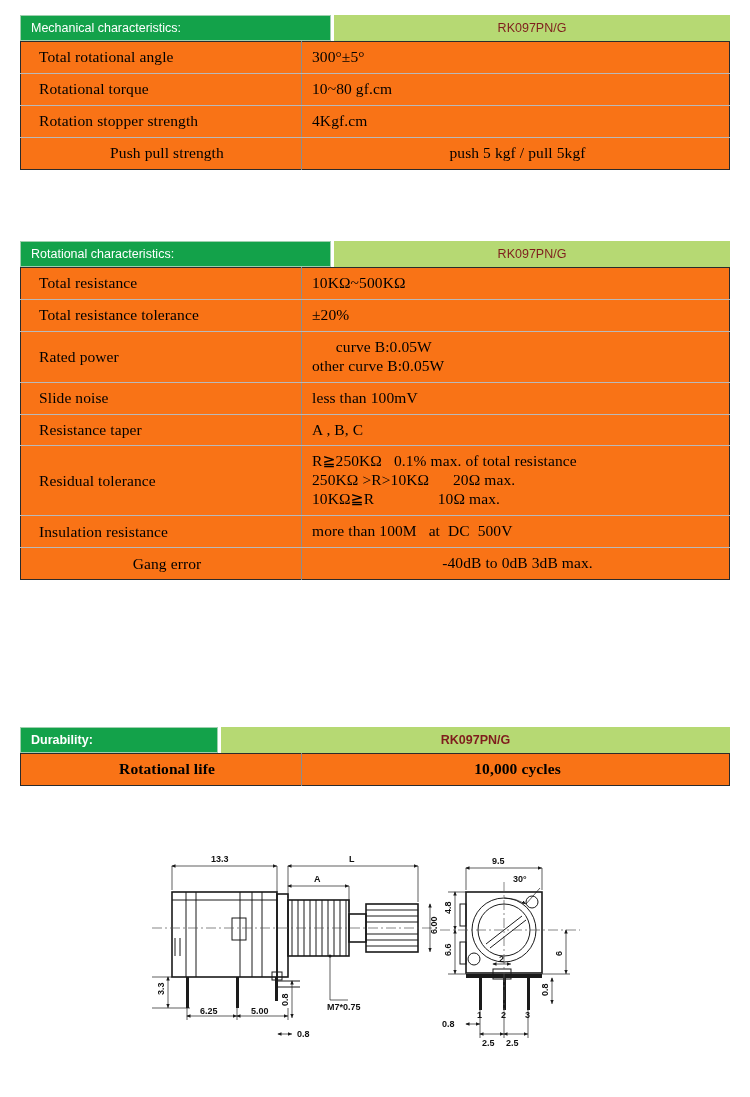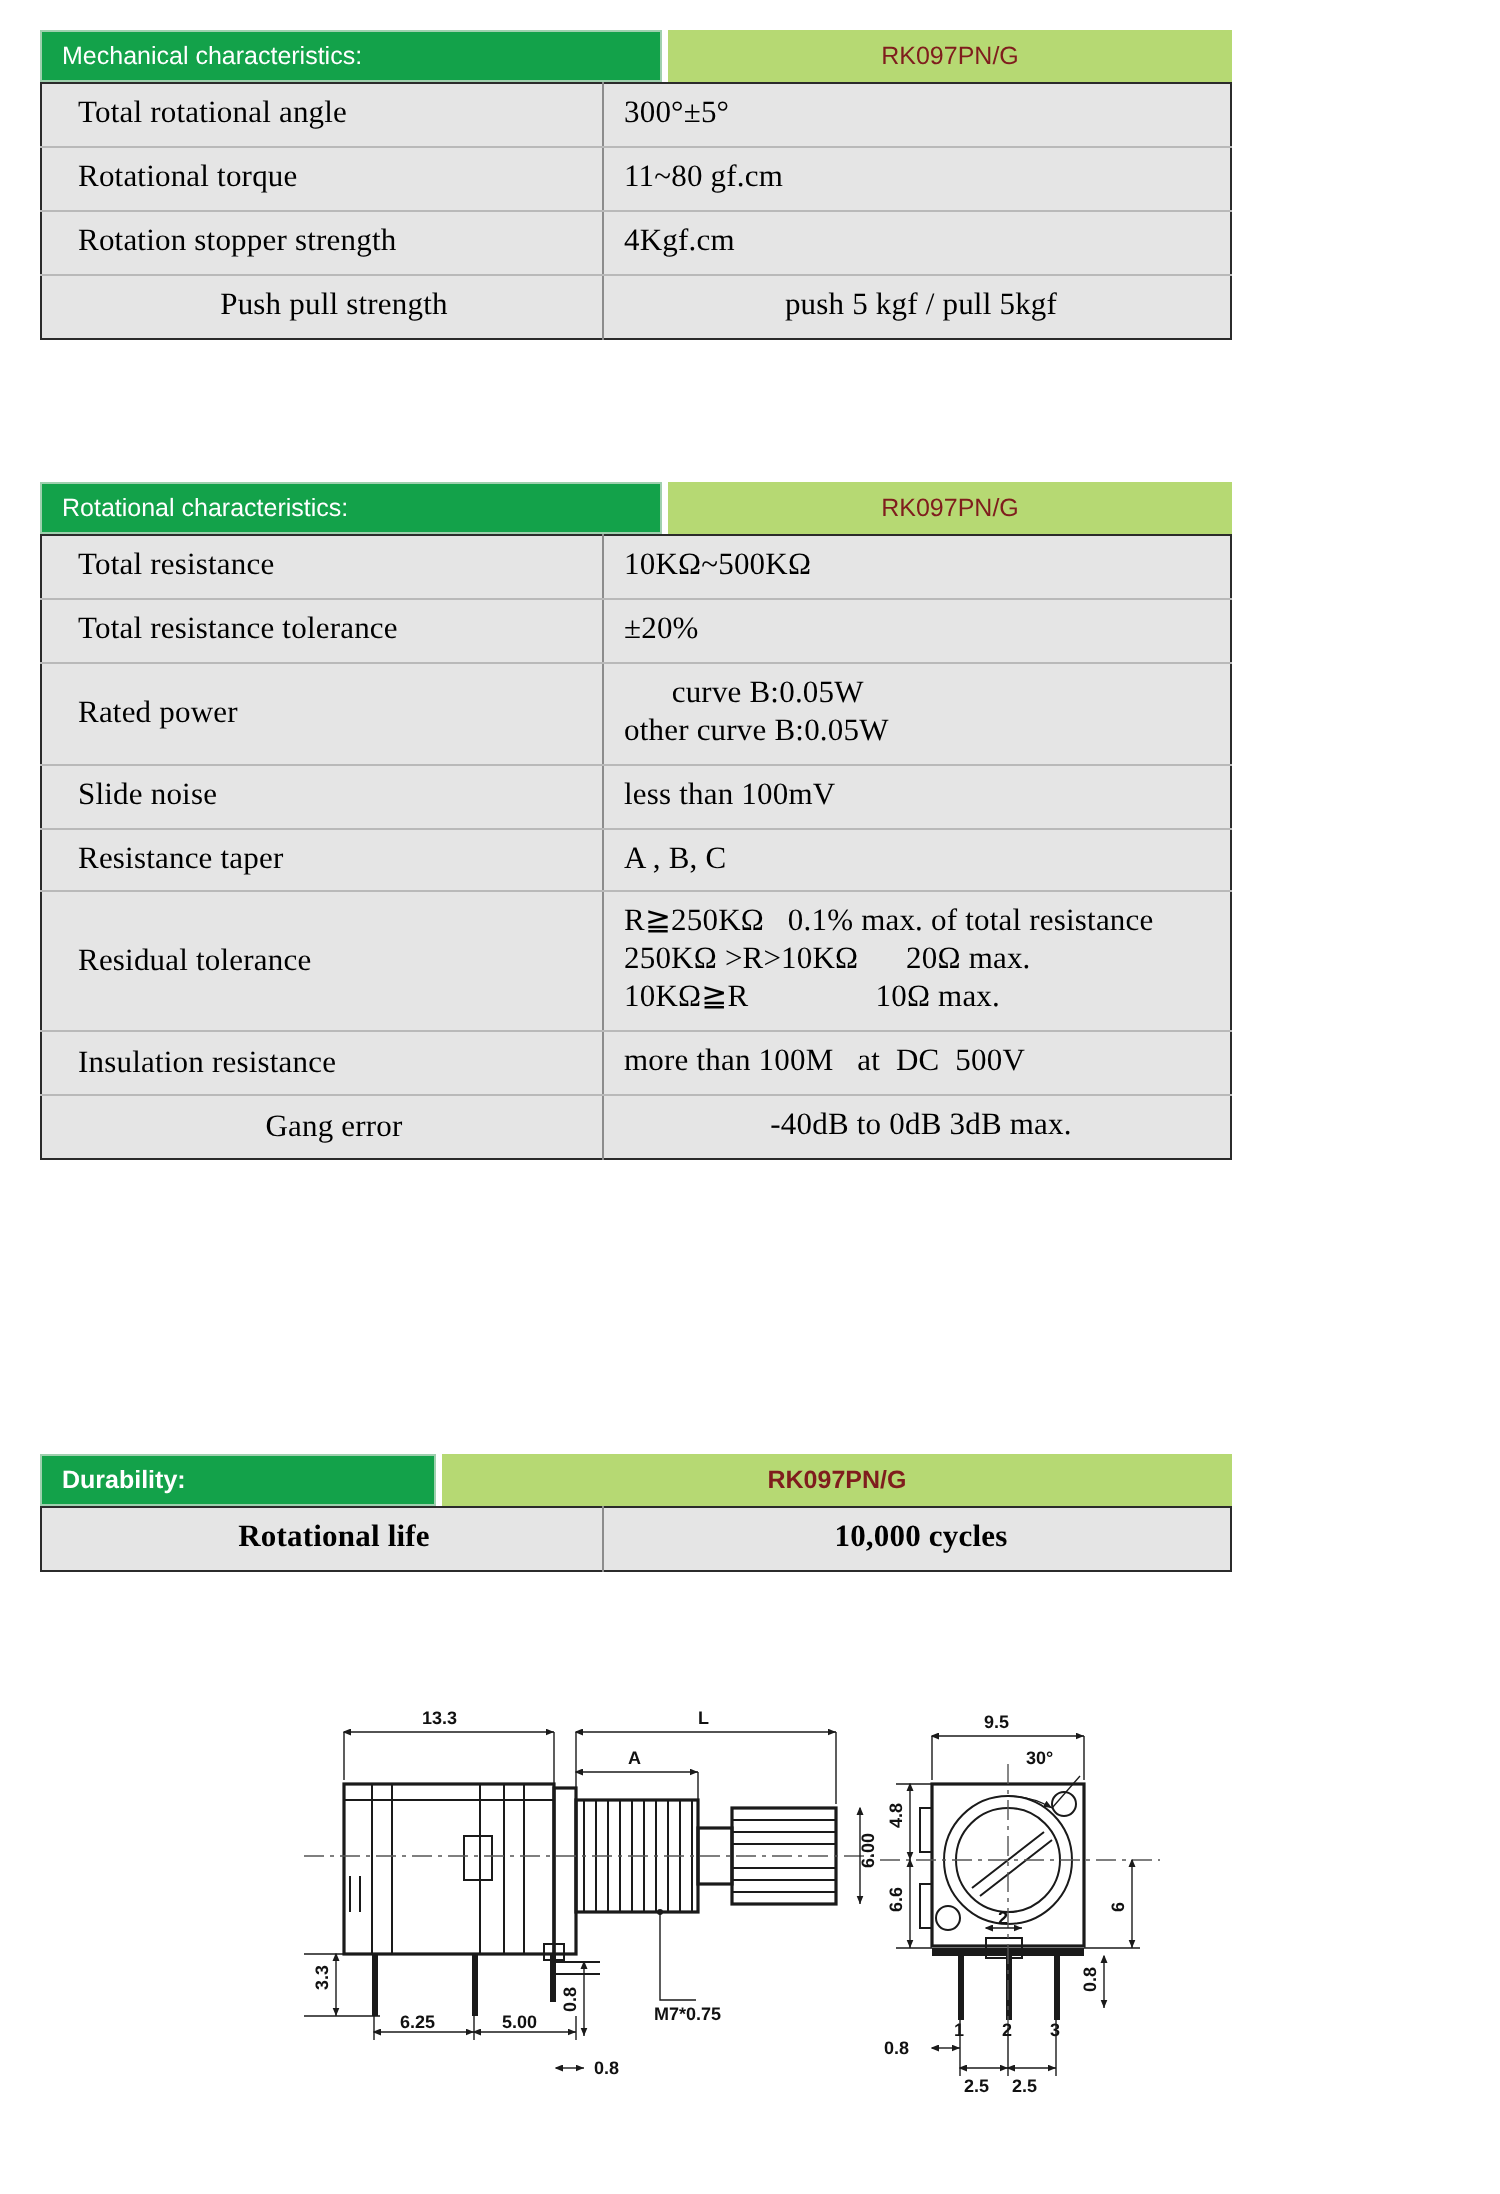"Mechanical characteristics:" .section { width: 596px -> 710px }
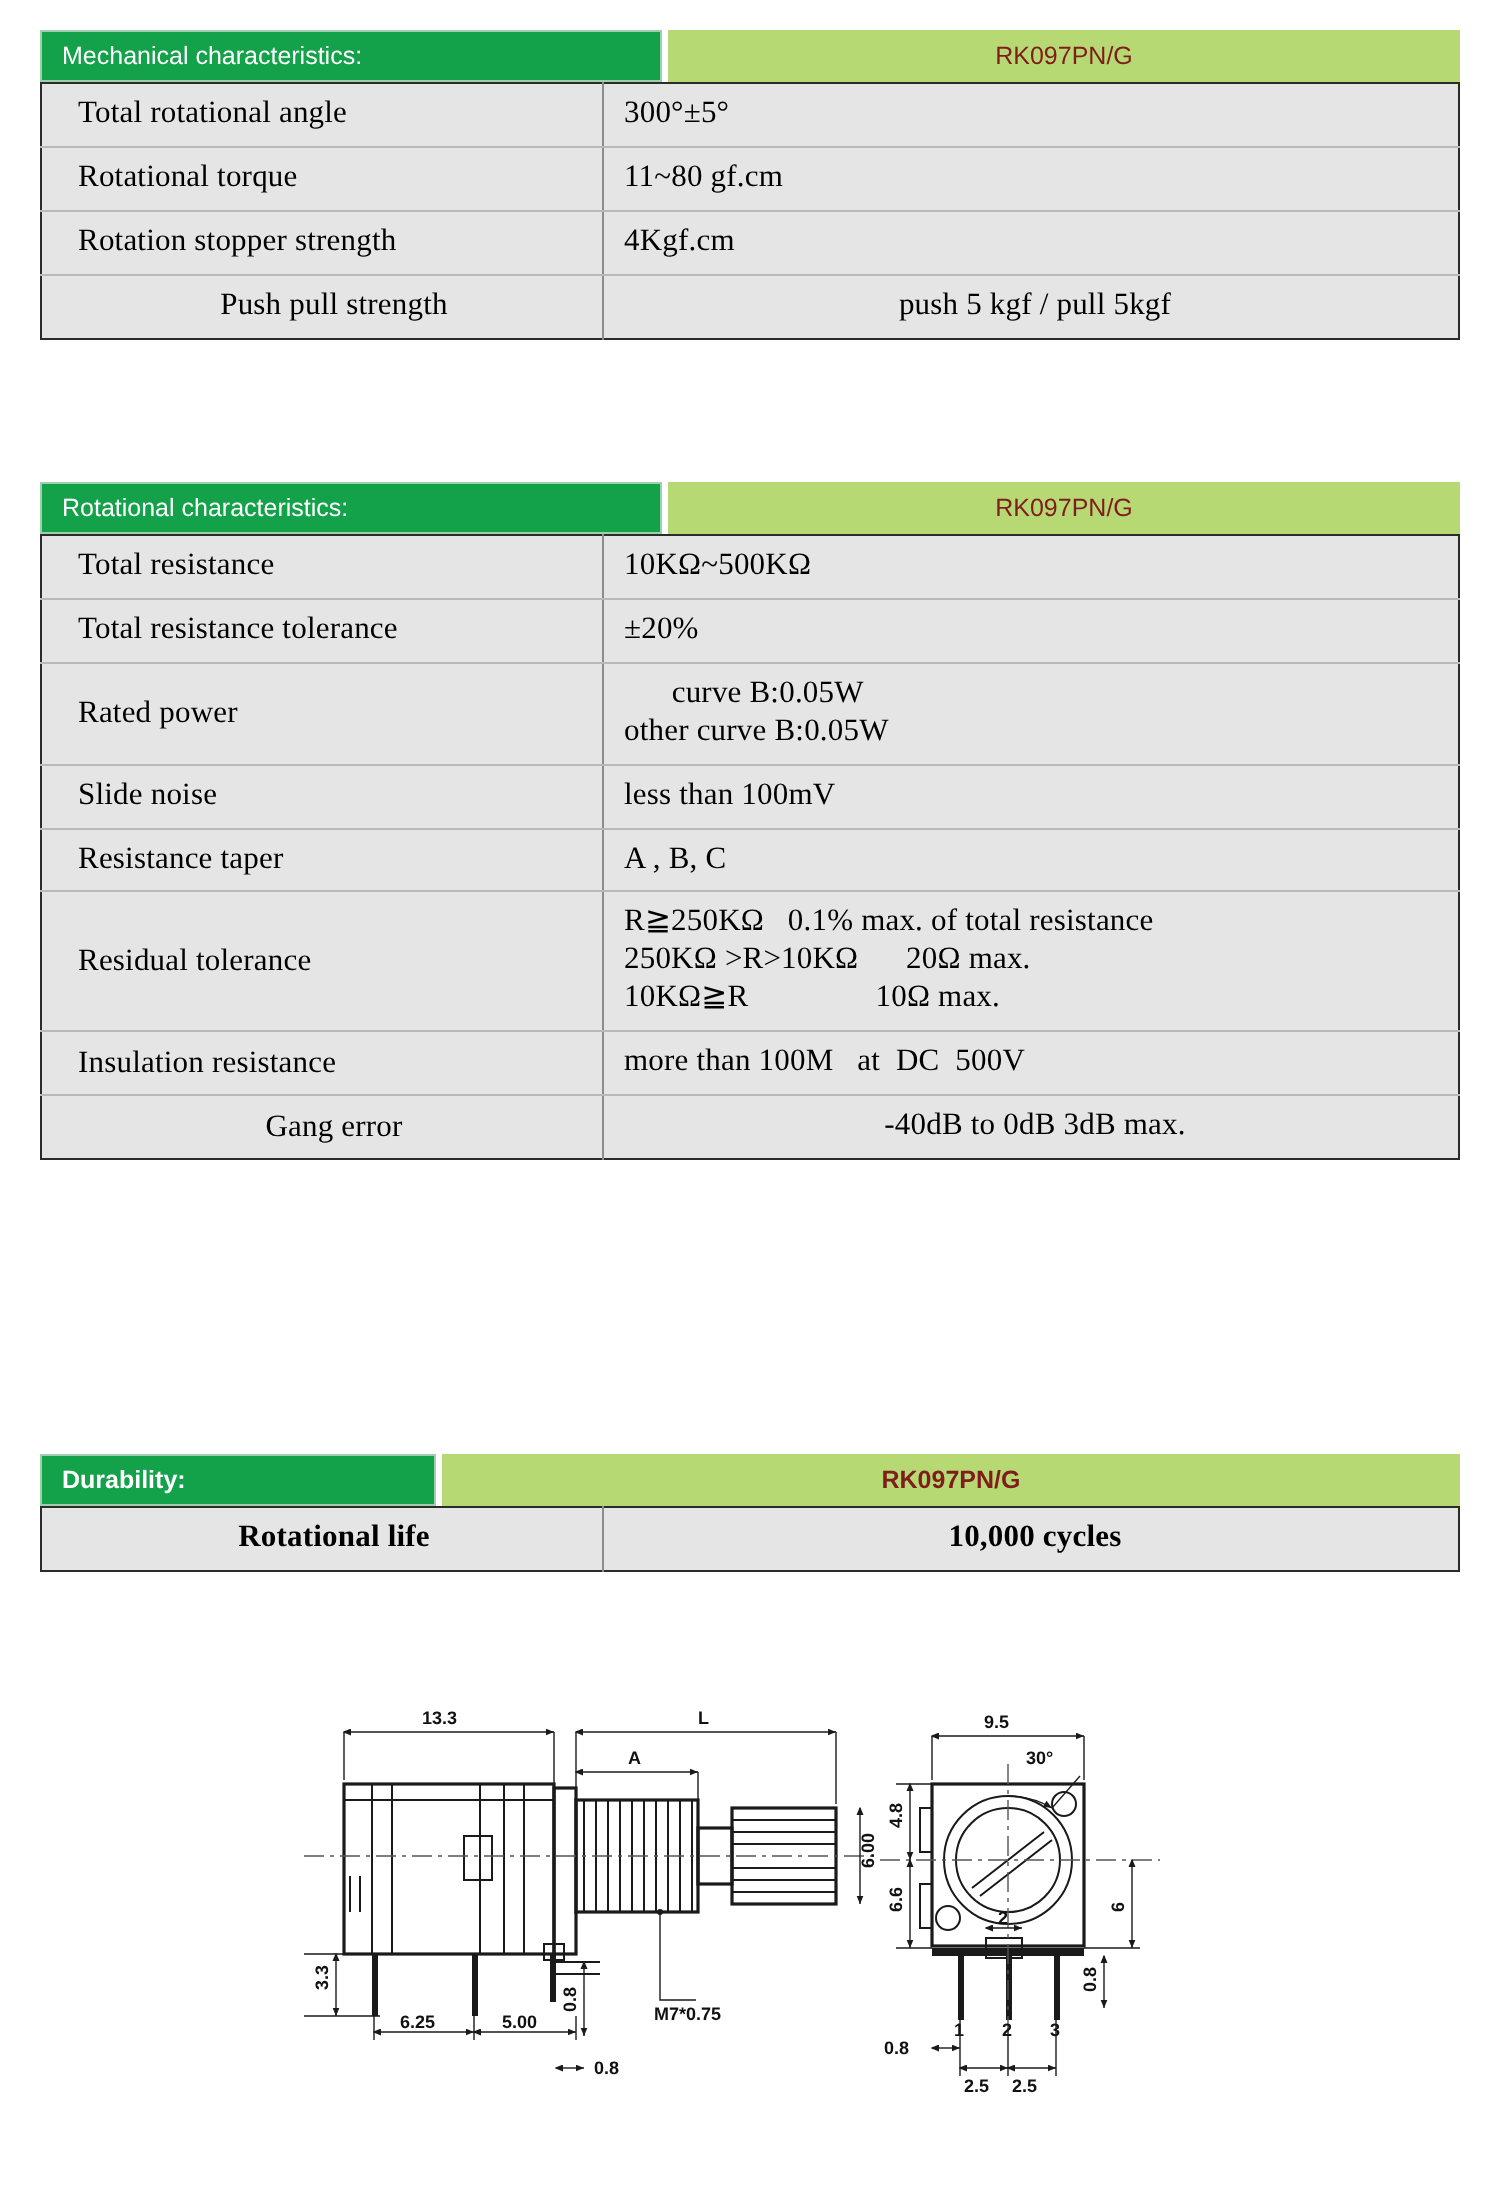"Total rotational angle" table.spec { background: #e5e5e5 -> #f97316 }
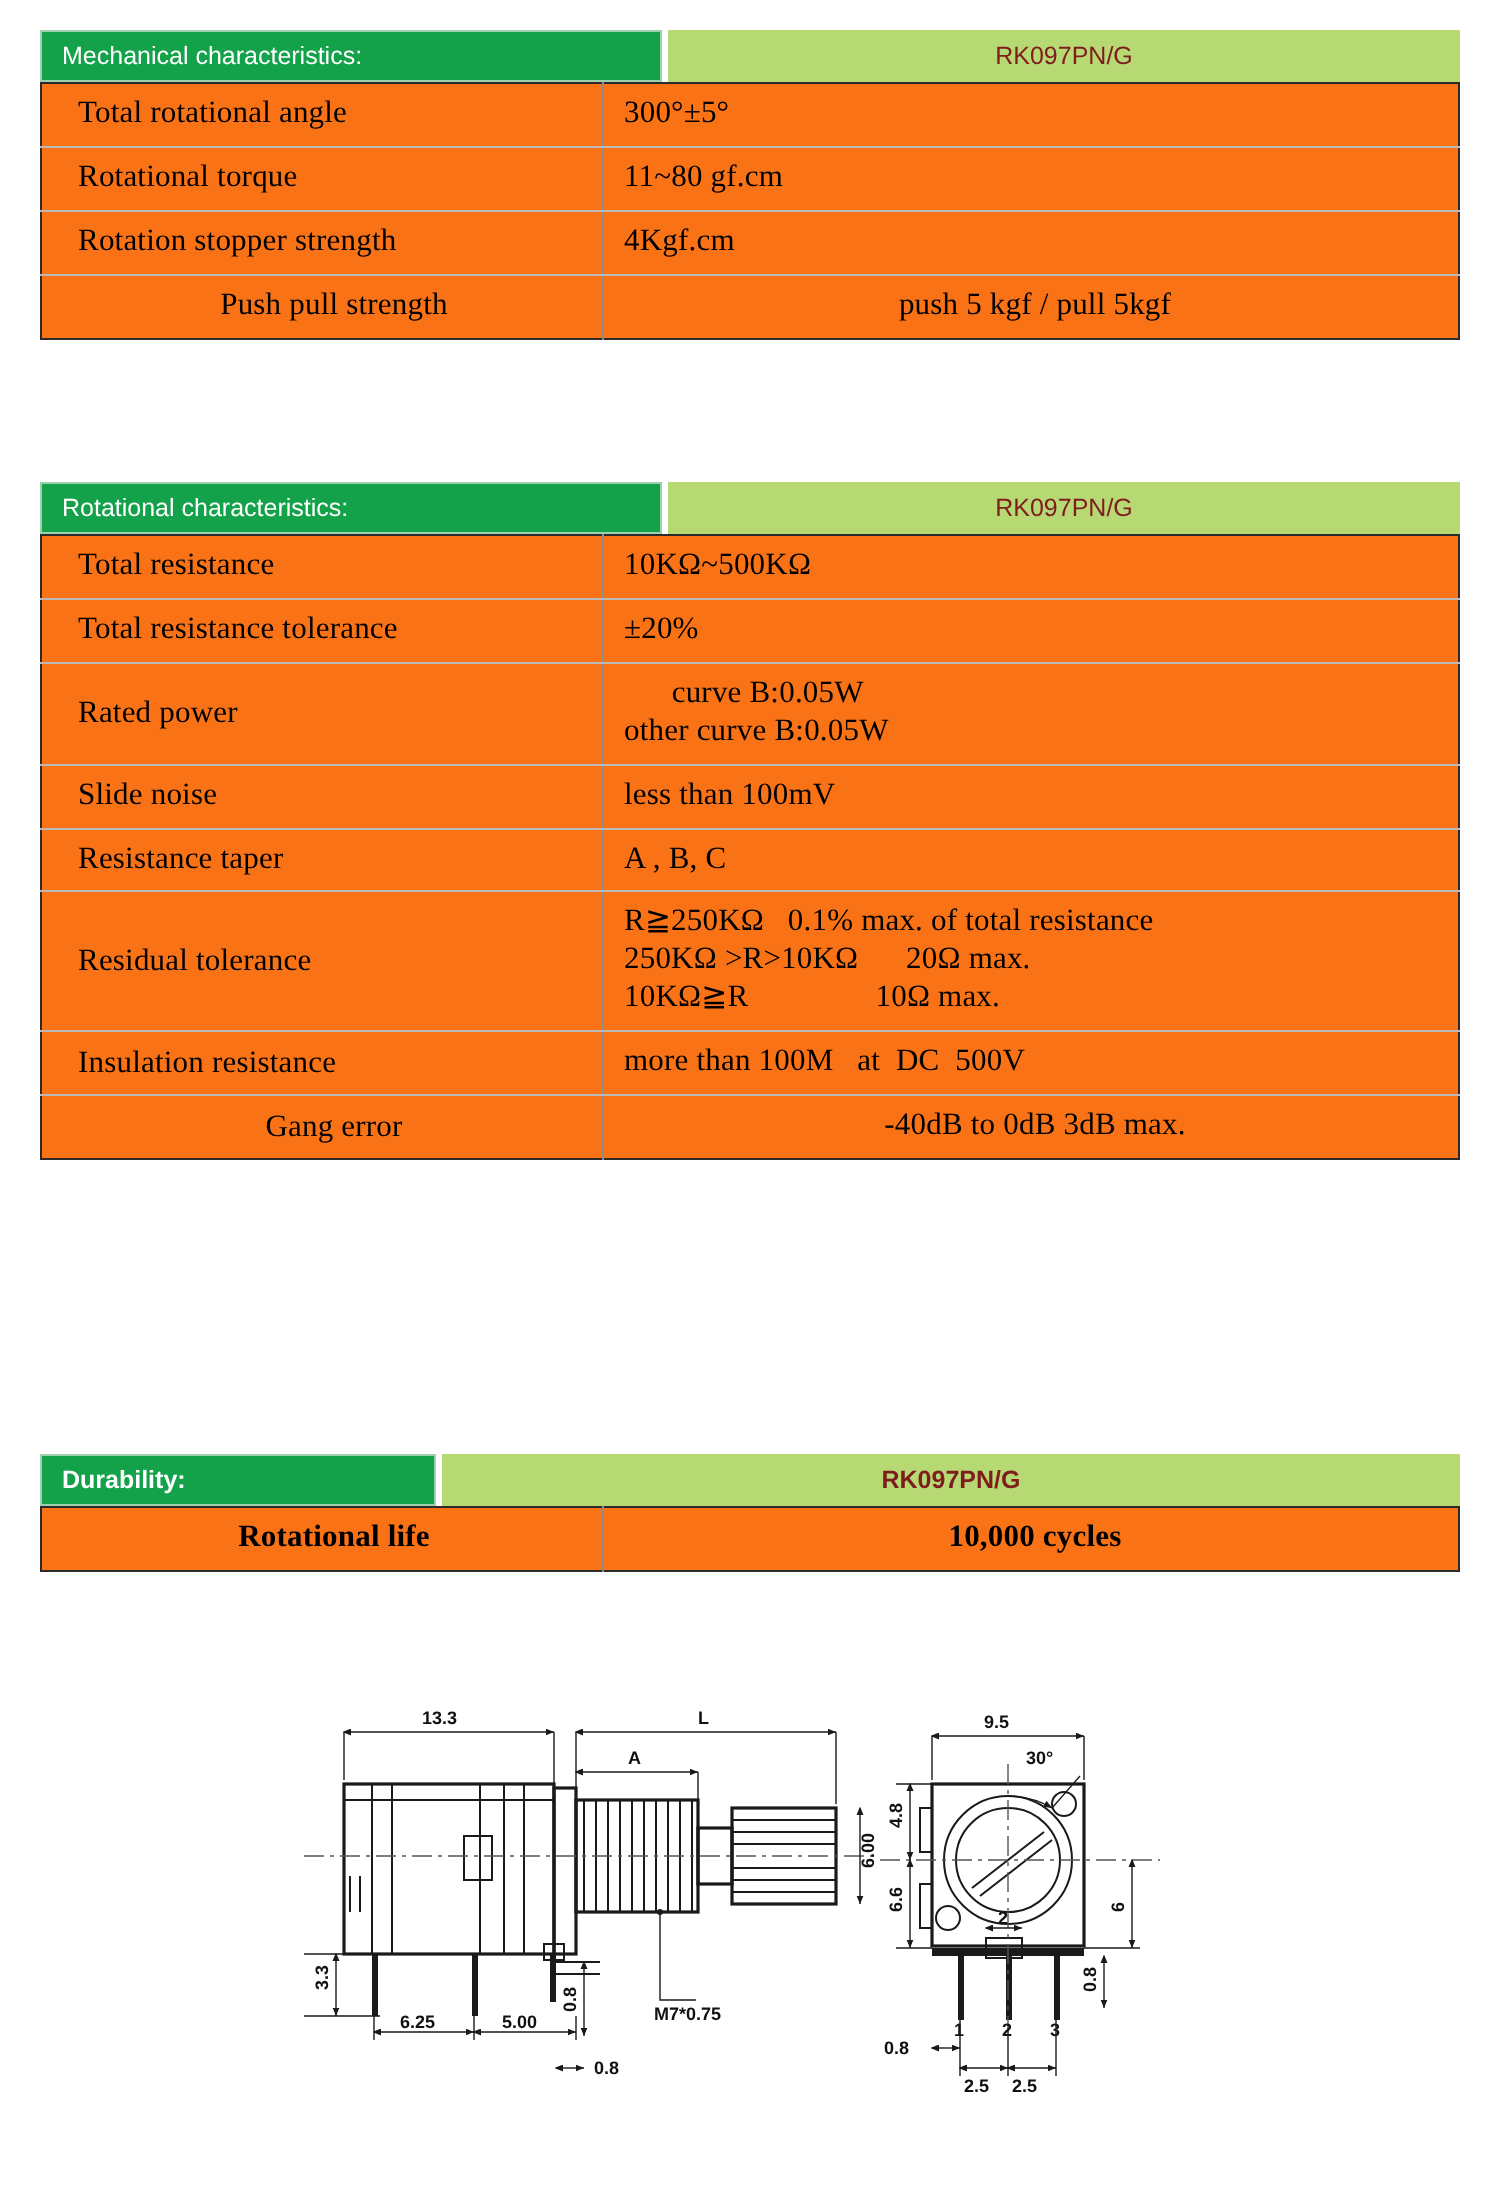"11~80 gf.cm" span.line { text: 11 -> 10 }
